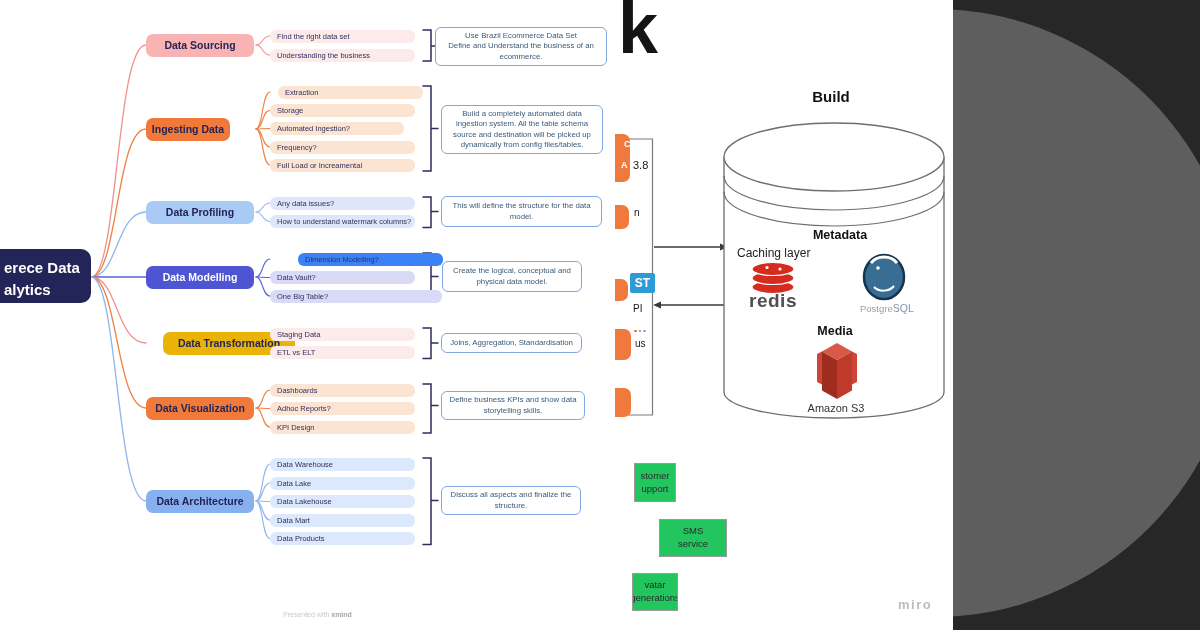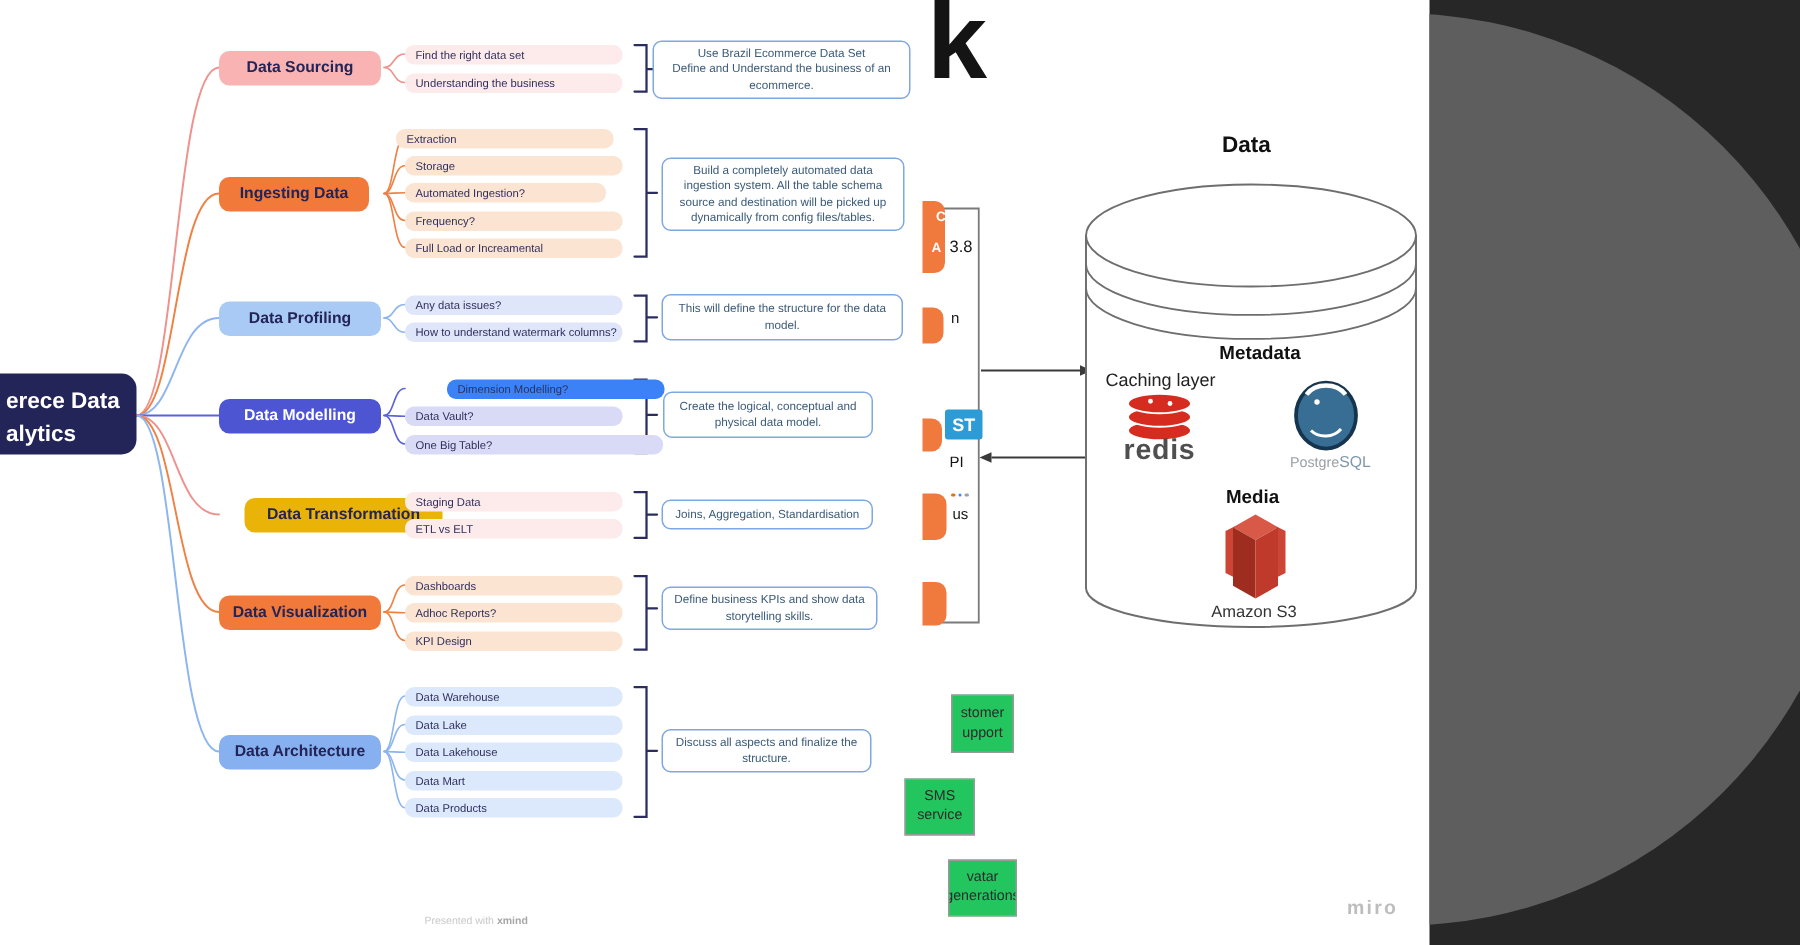"Extraction" div.topic-pill { left: 264px -> 278px }
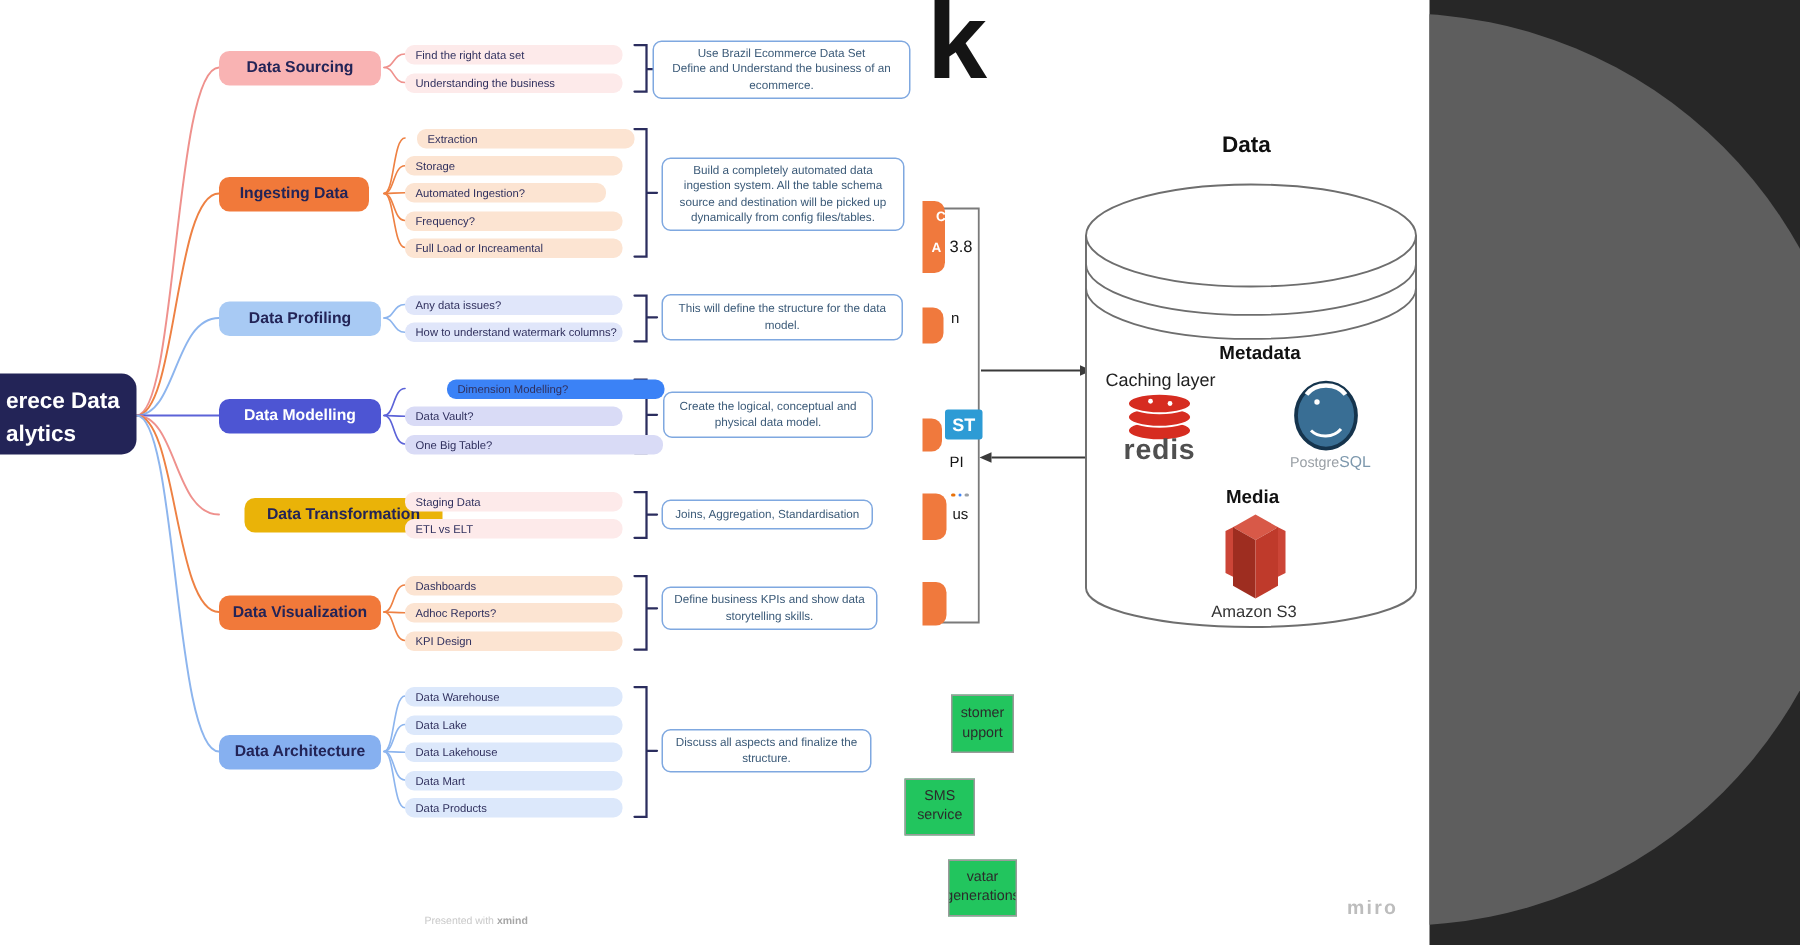"Data" div.arch-title { text: Data -> Build }
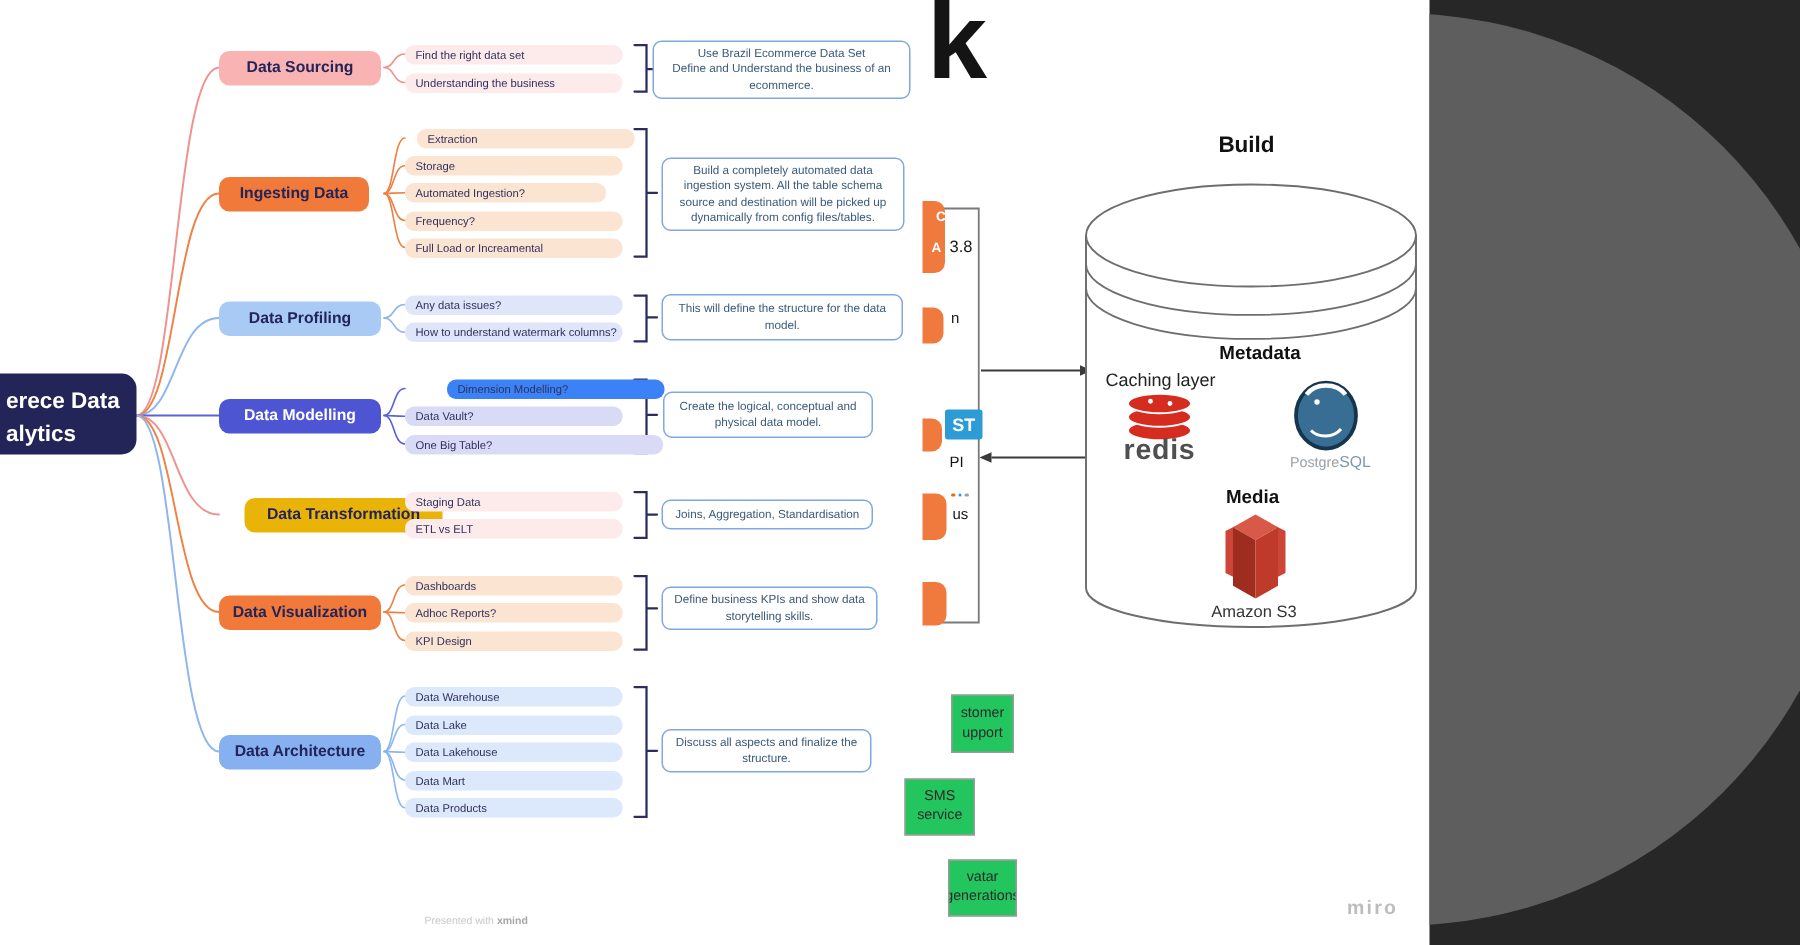"Ingesting Data" div.branch-label { width: 100px -> 84px }
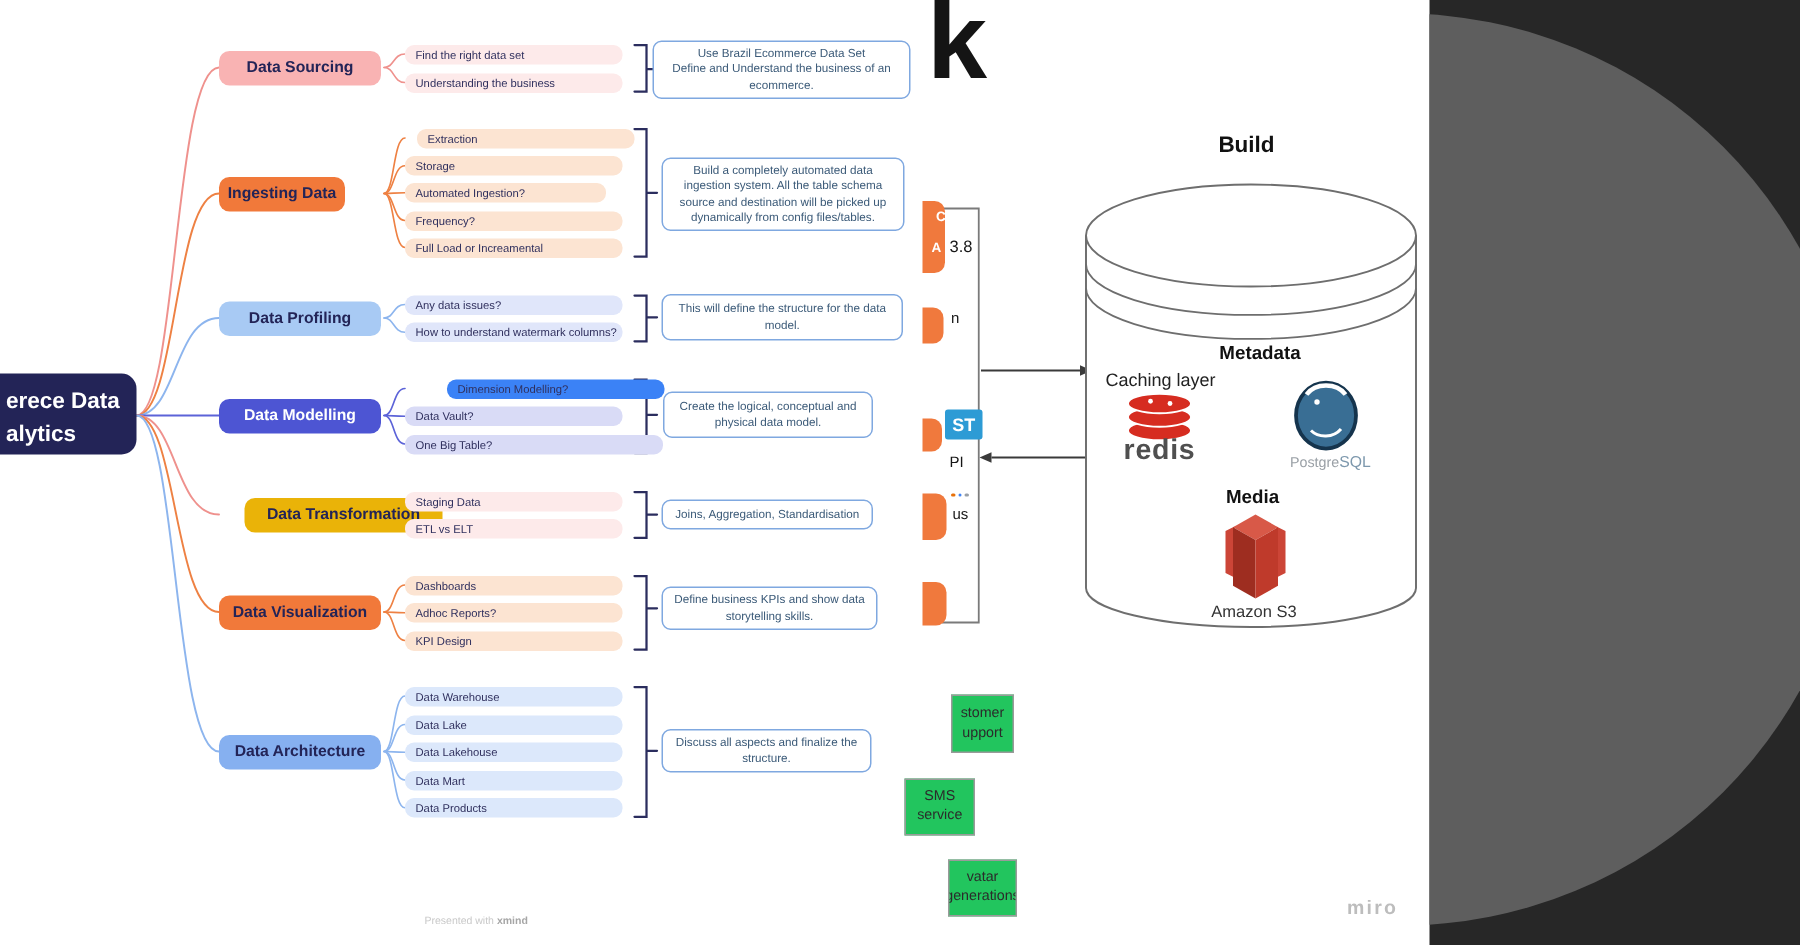"SMS" div.svc-box { left: 603px -> 659px; width: 47px -> 68px }
